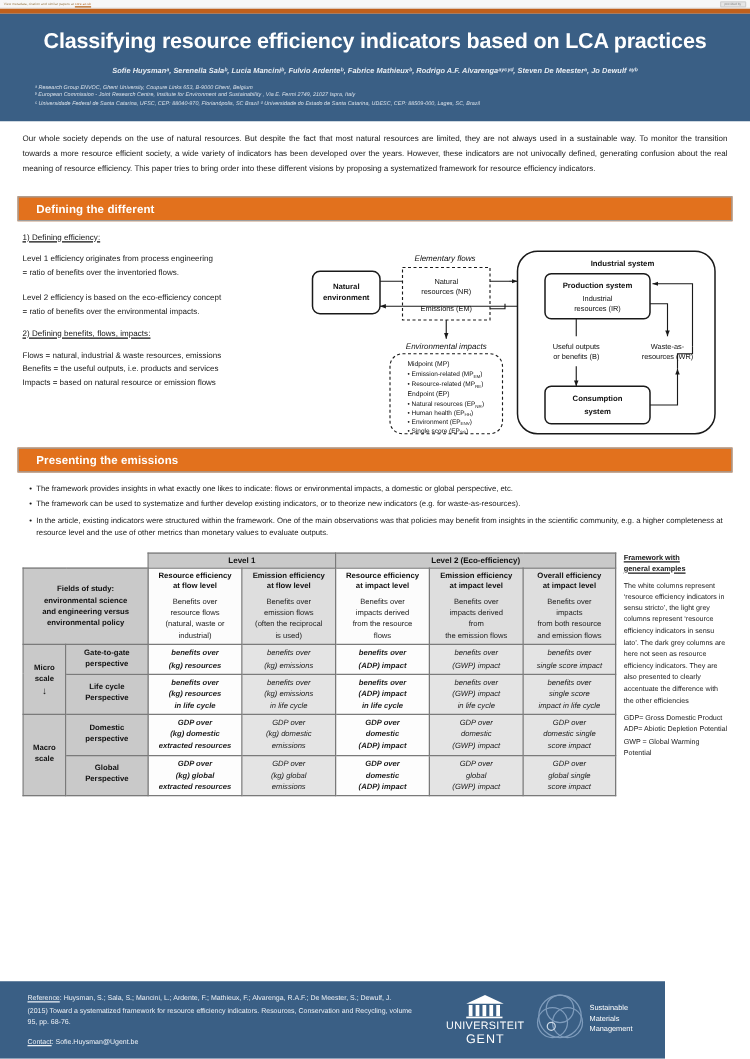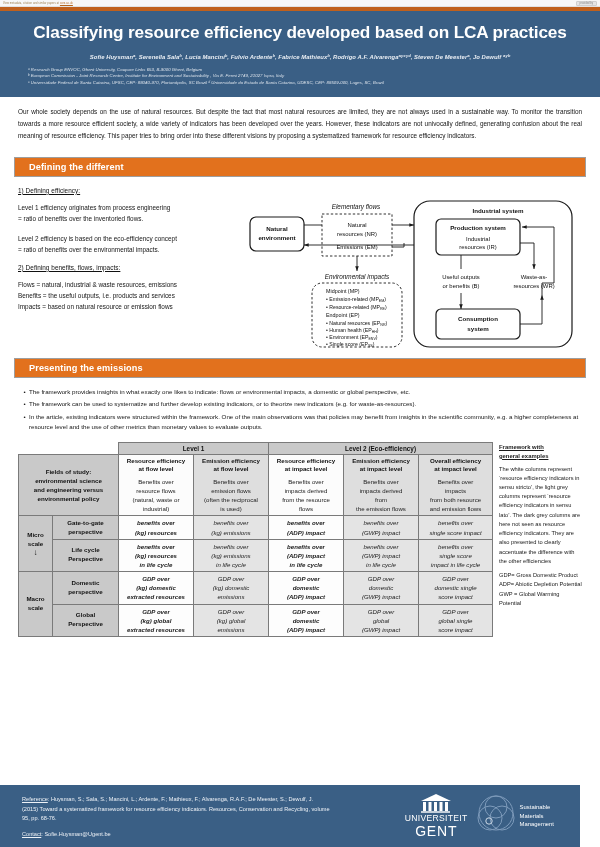"Classifying resource efficiency" div.poster-title { text: developed -> indicators }
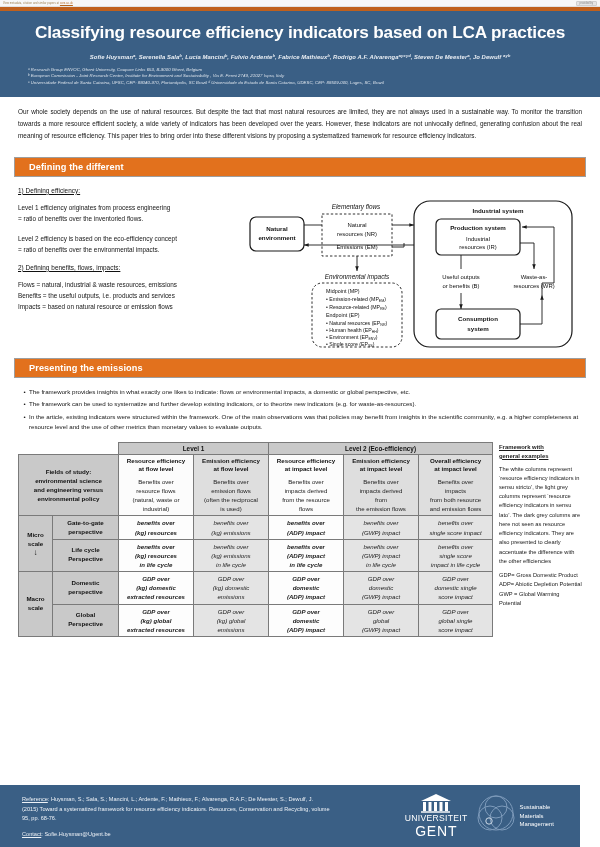"UNIVERSITEIT" .footer { width: 580px -> 532px }
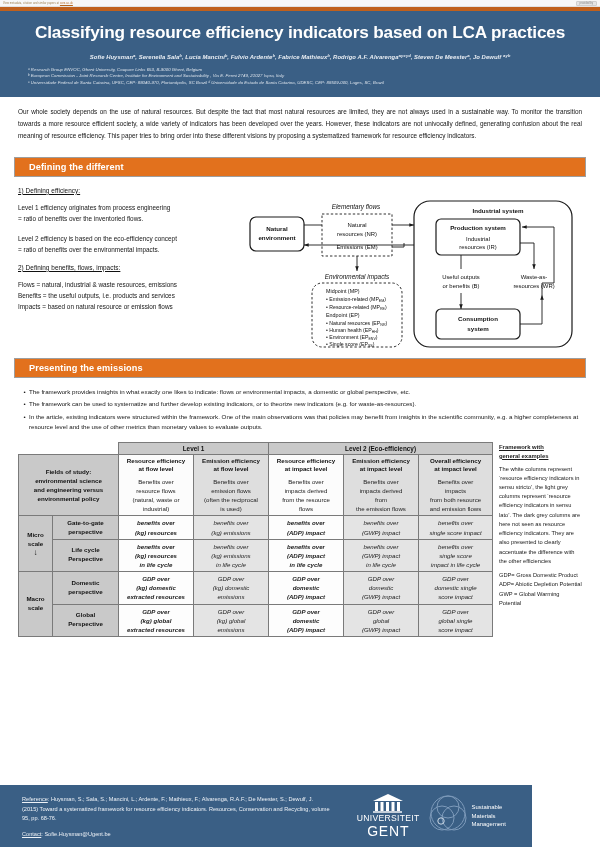"GENT" .ugent-logo .ug-txt2 { font-size: 14px -> 10px }
